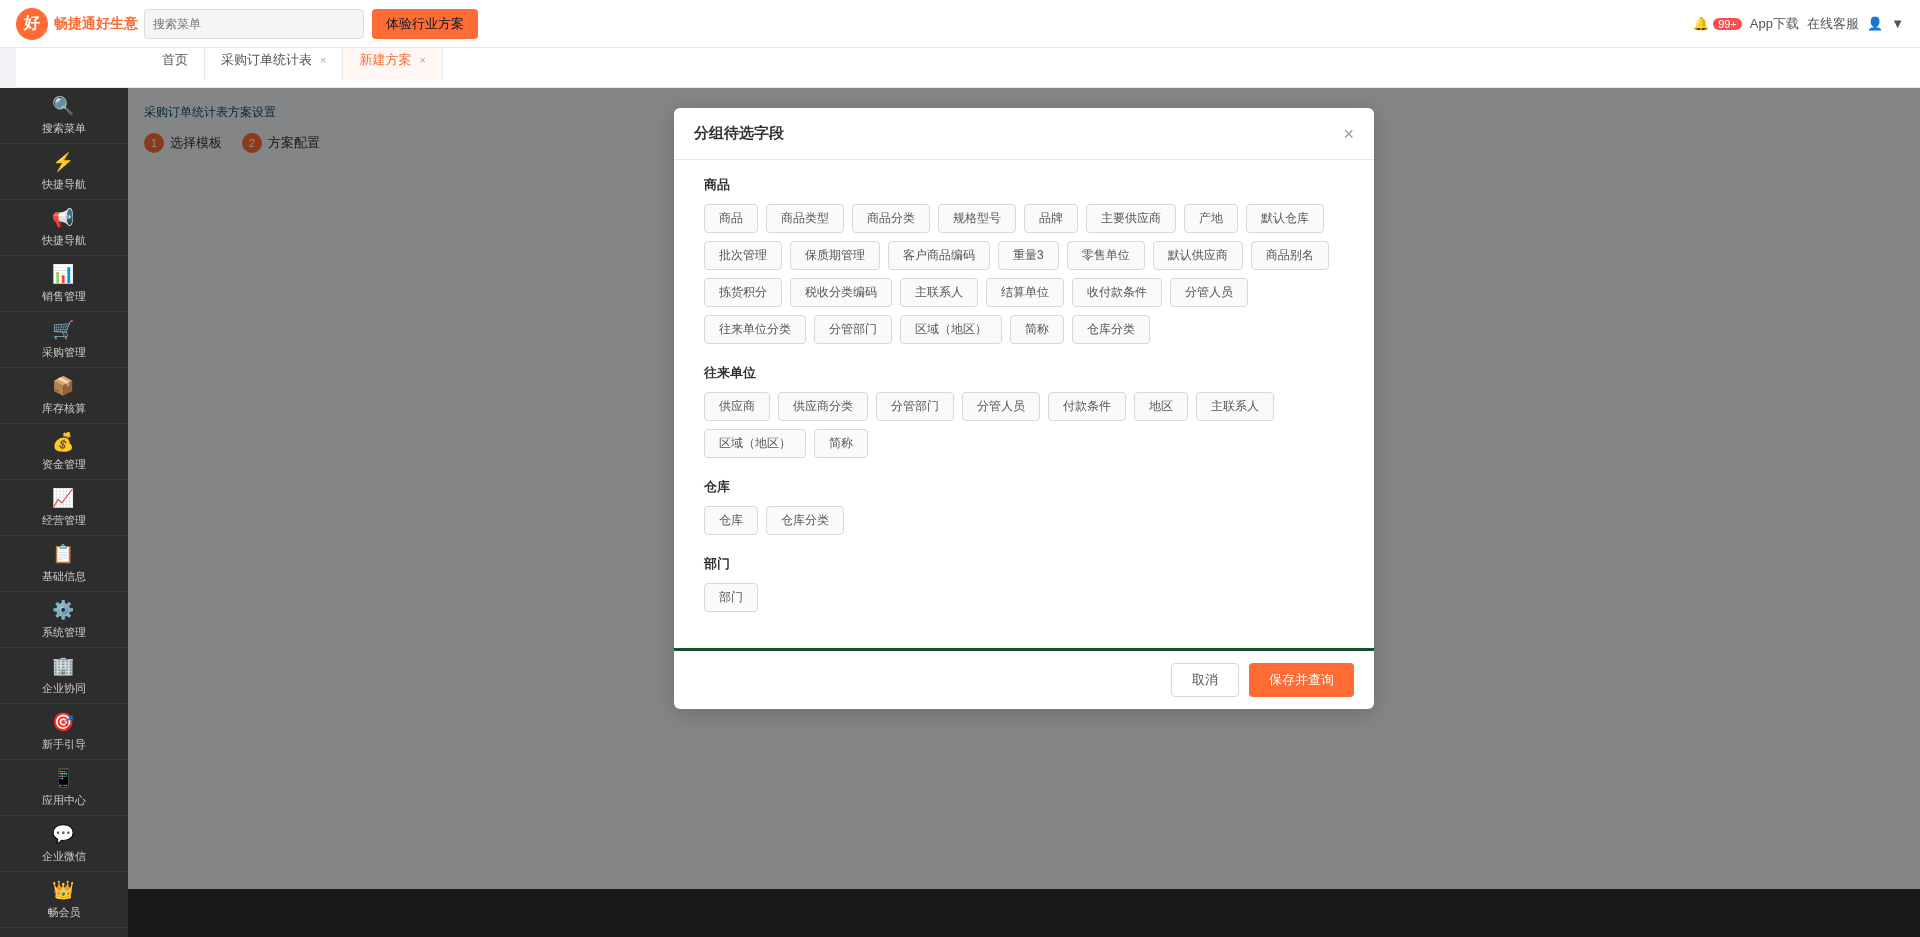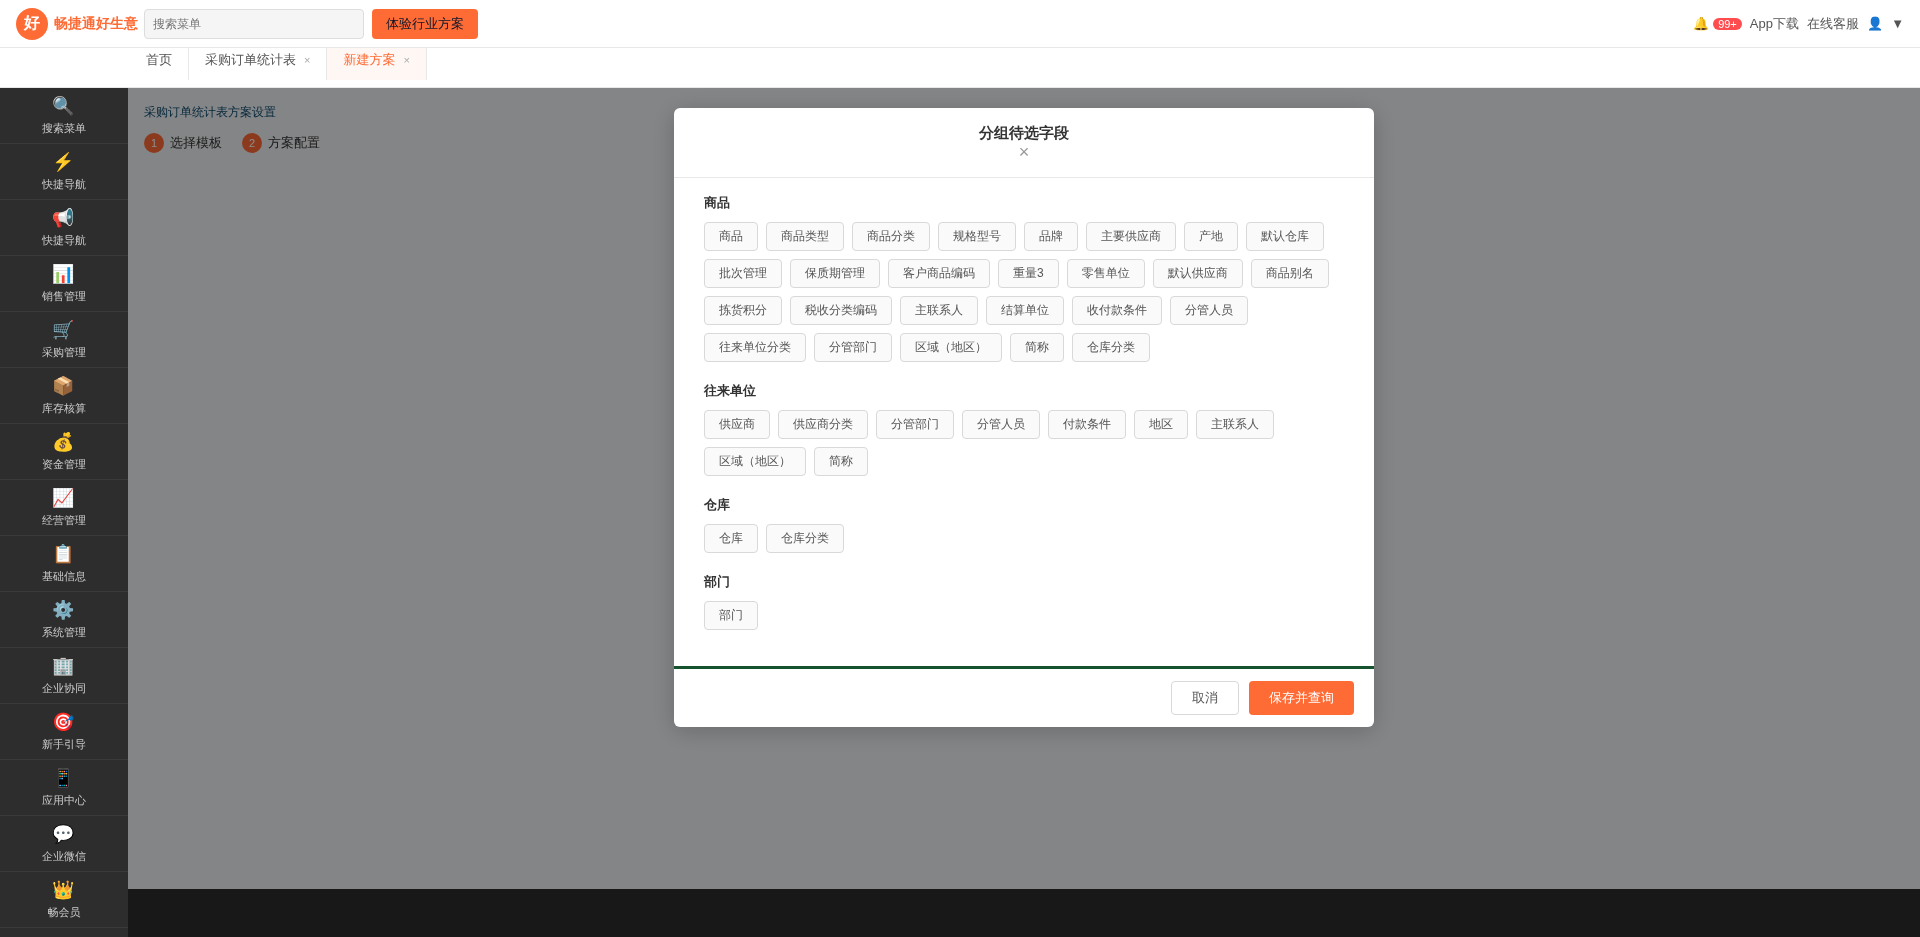"首页" .tab-bar { left: 0 -> 16px }
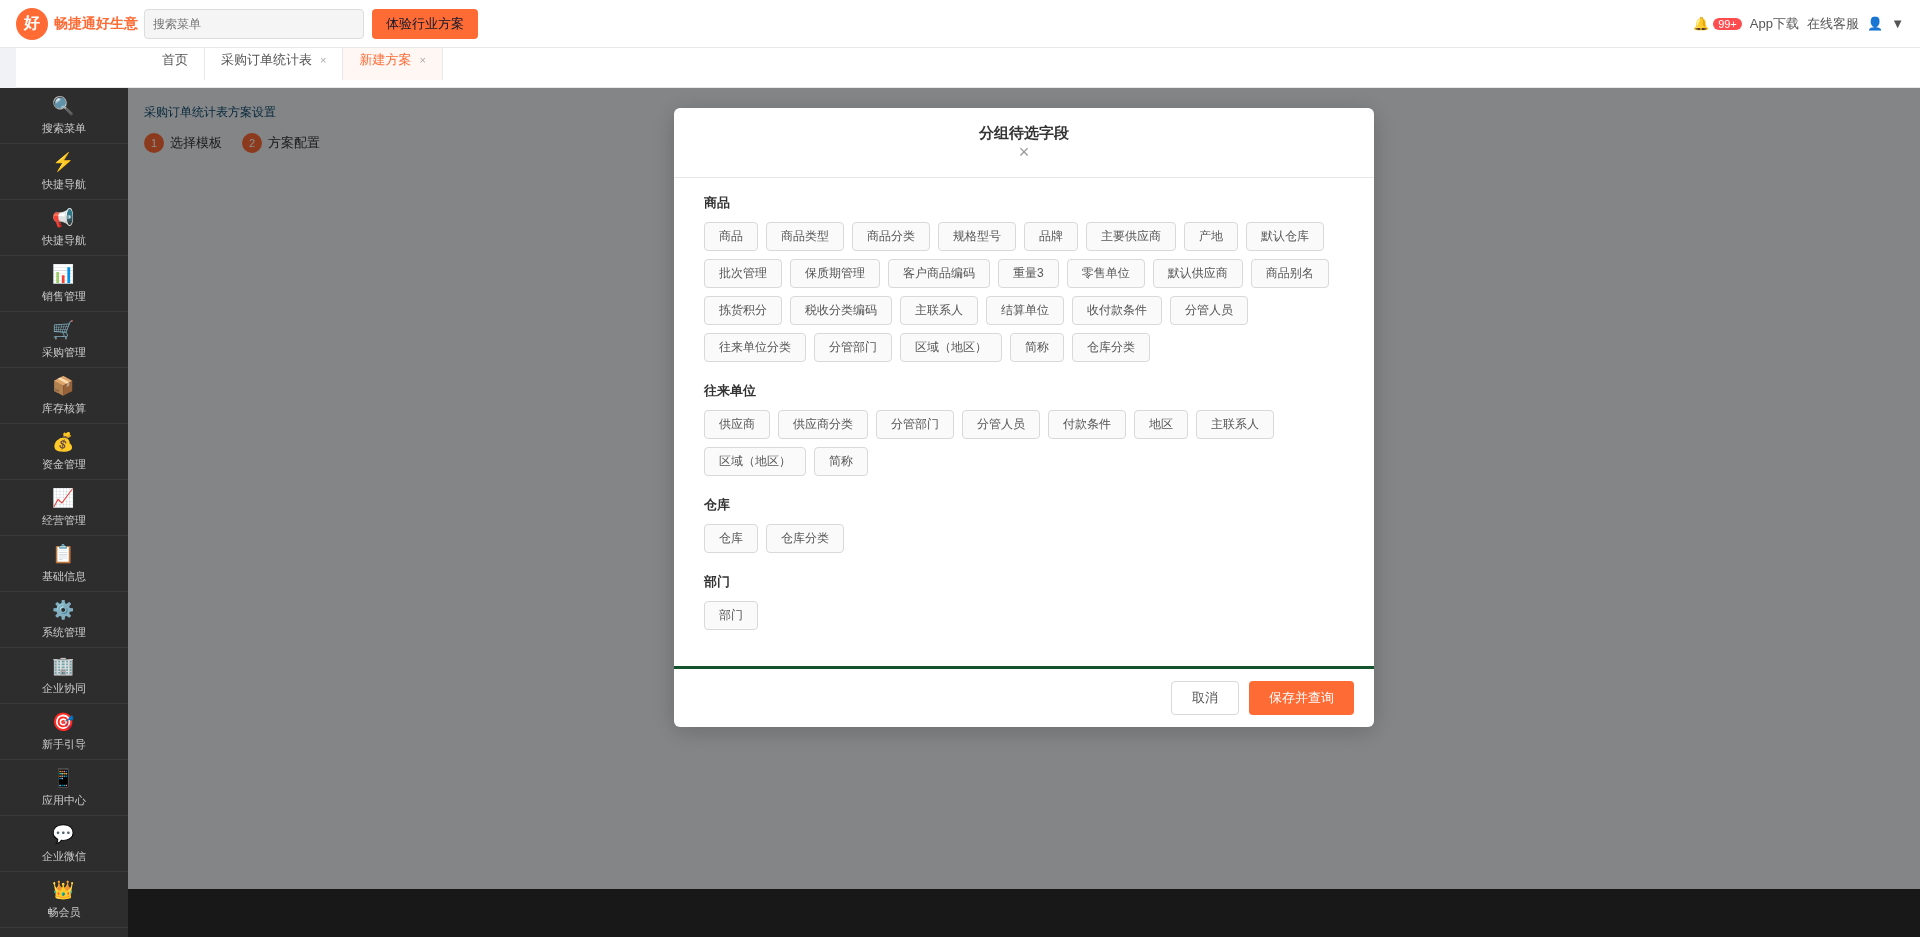"分组待选字段" .modal-header { flex-direction: column -> none }
